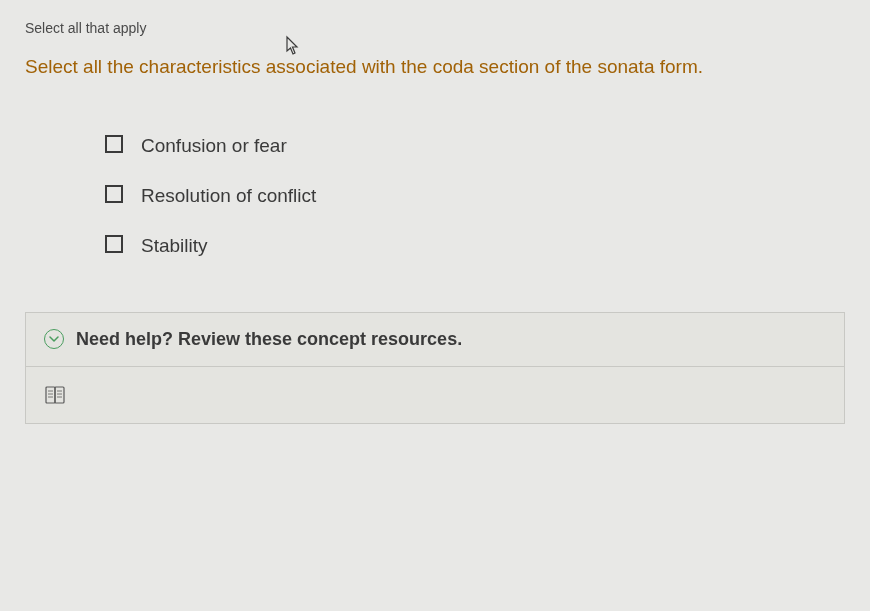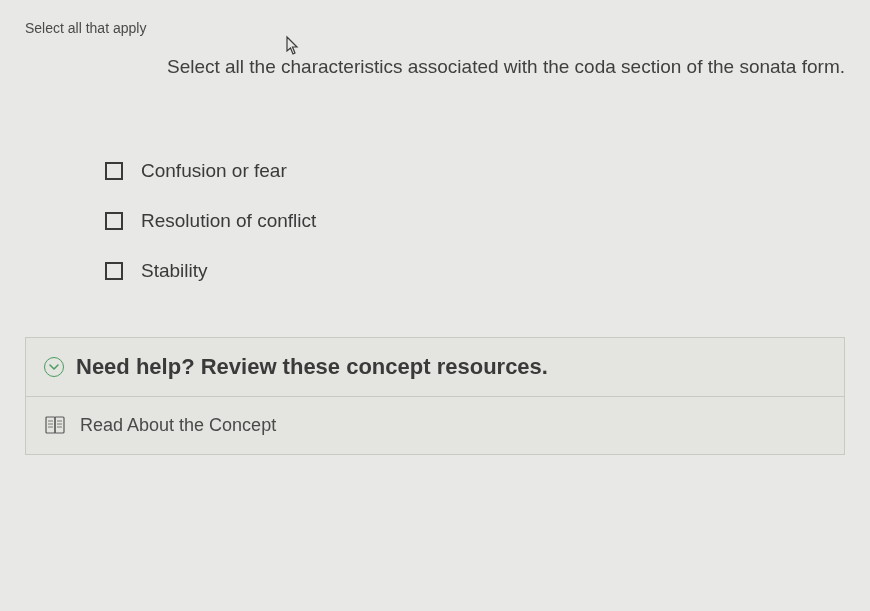"Select all the characteristics" .question-text { color: #404040 -> #a16207; margin-bottom: 79px -> 54px; text-align: right -> none }
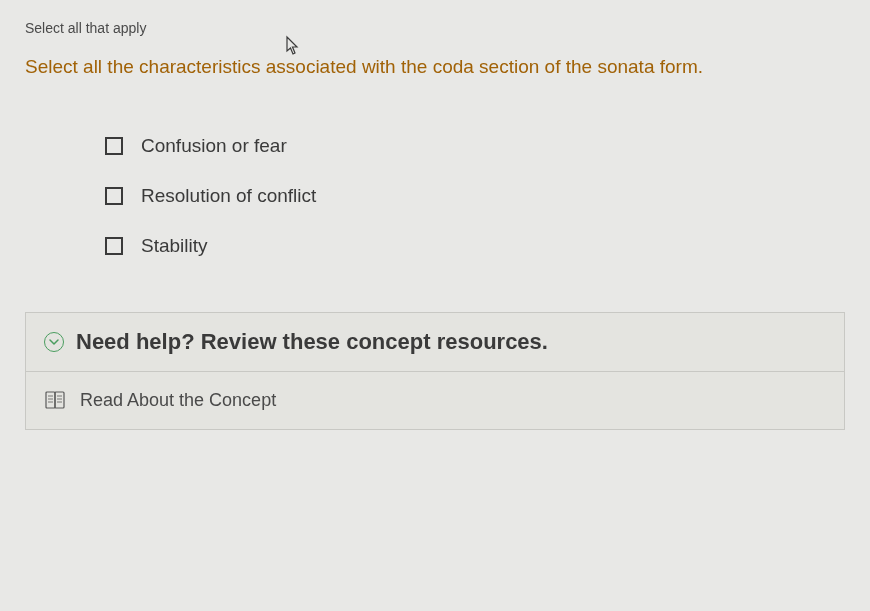"Confusion or fear" .option-row { align-items: center -> flex-start }
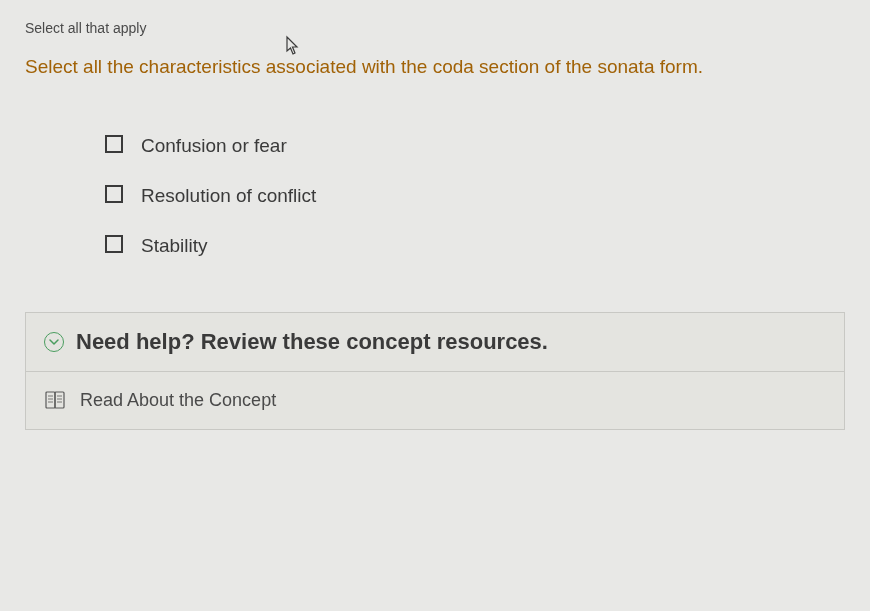"Need help? Review these concept" .help-title { font-size: 22px -> 18px }
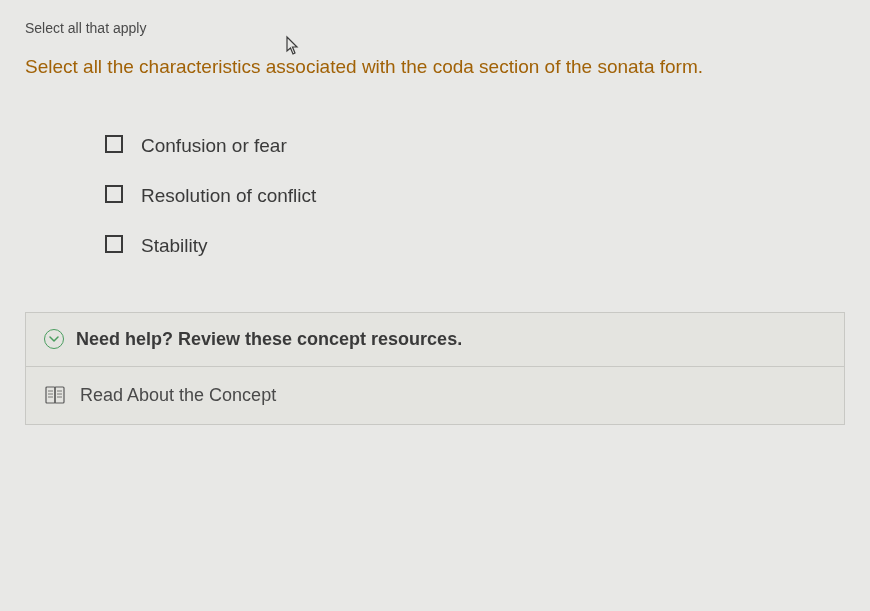"Read About the Concept" span.resource-label { html: <span>Read About the Concept</span> -> none }
